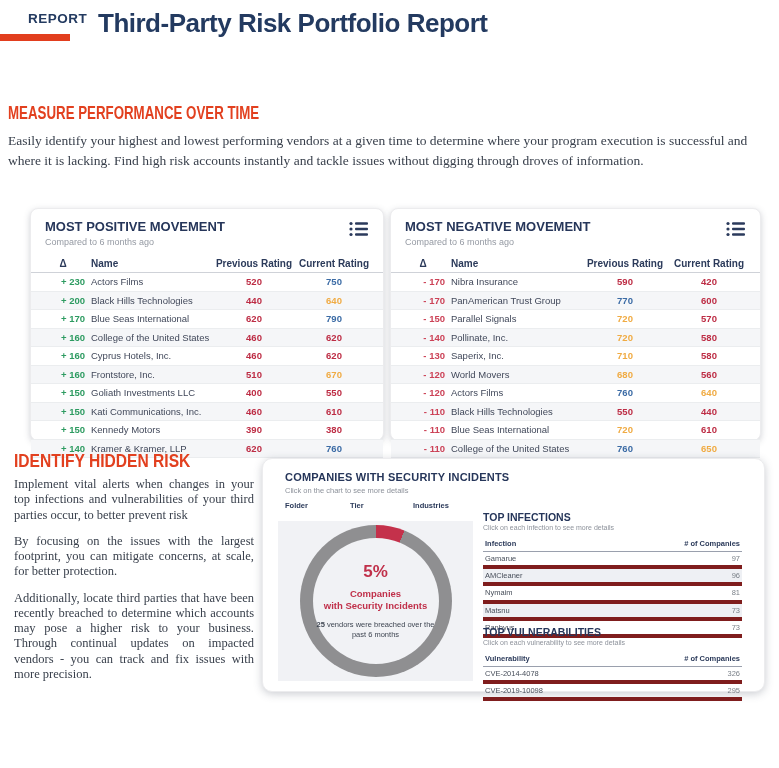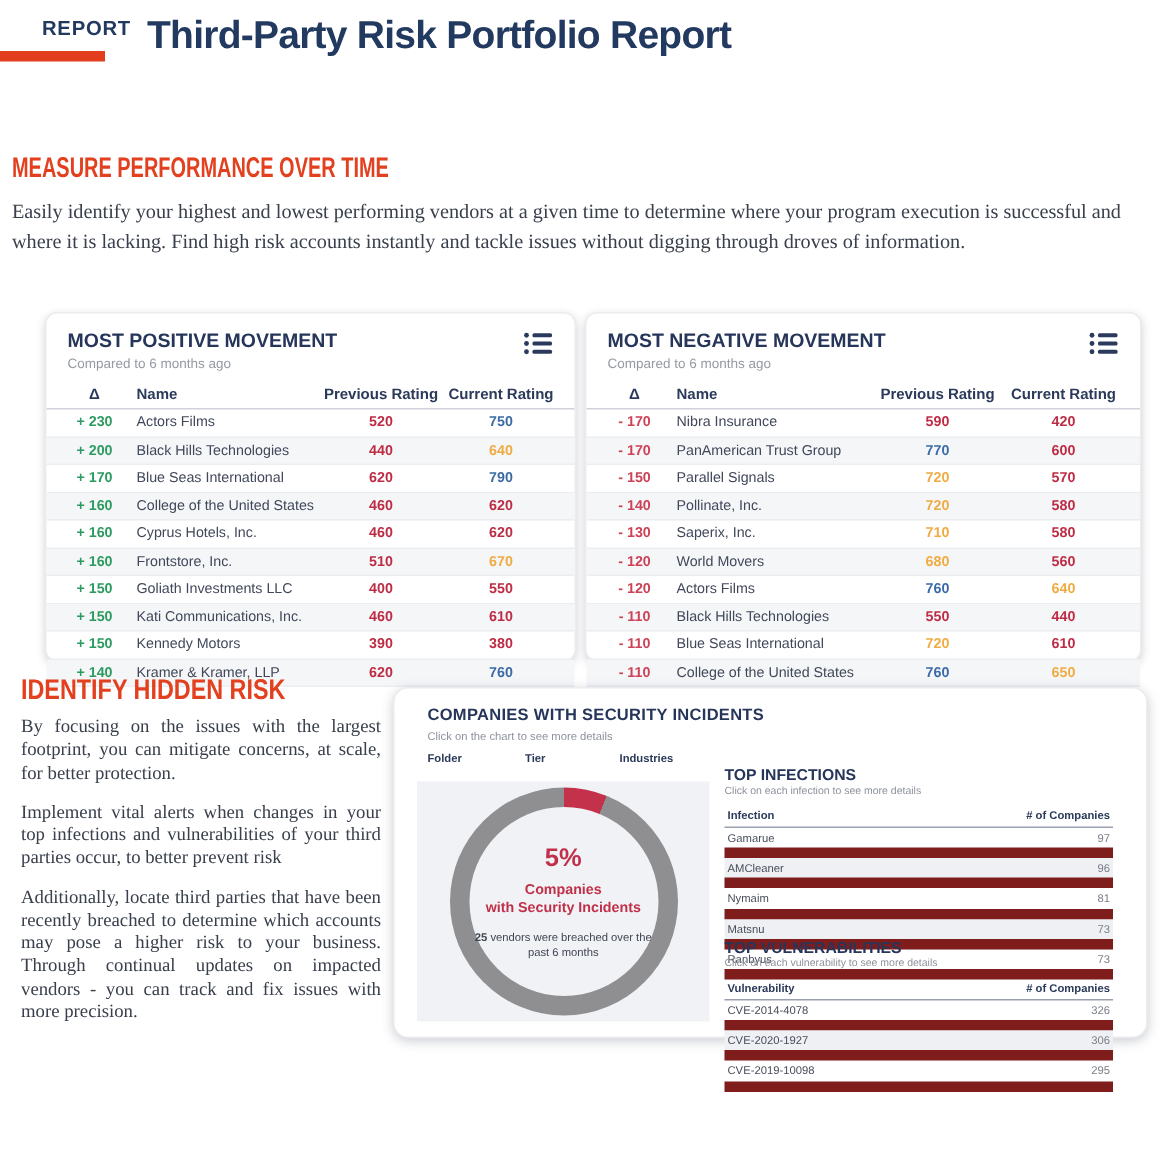"+ 230" .mrow .delta { text-align: center -> right }
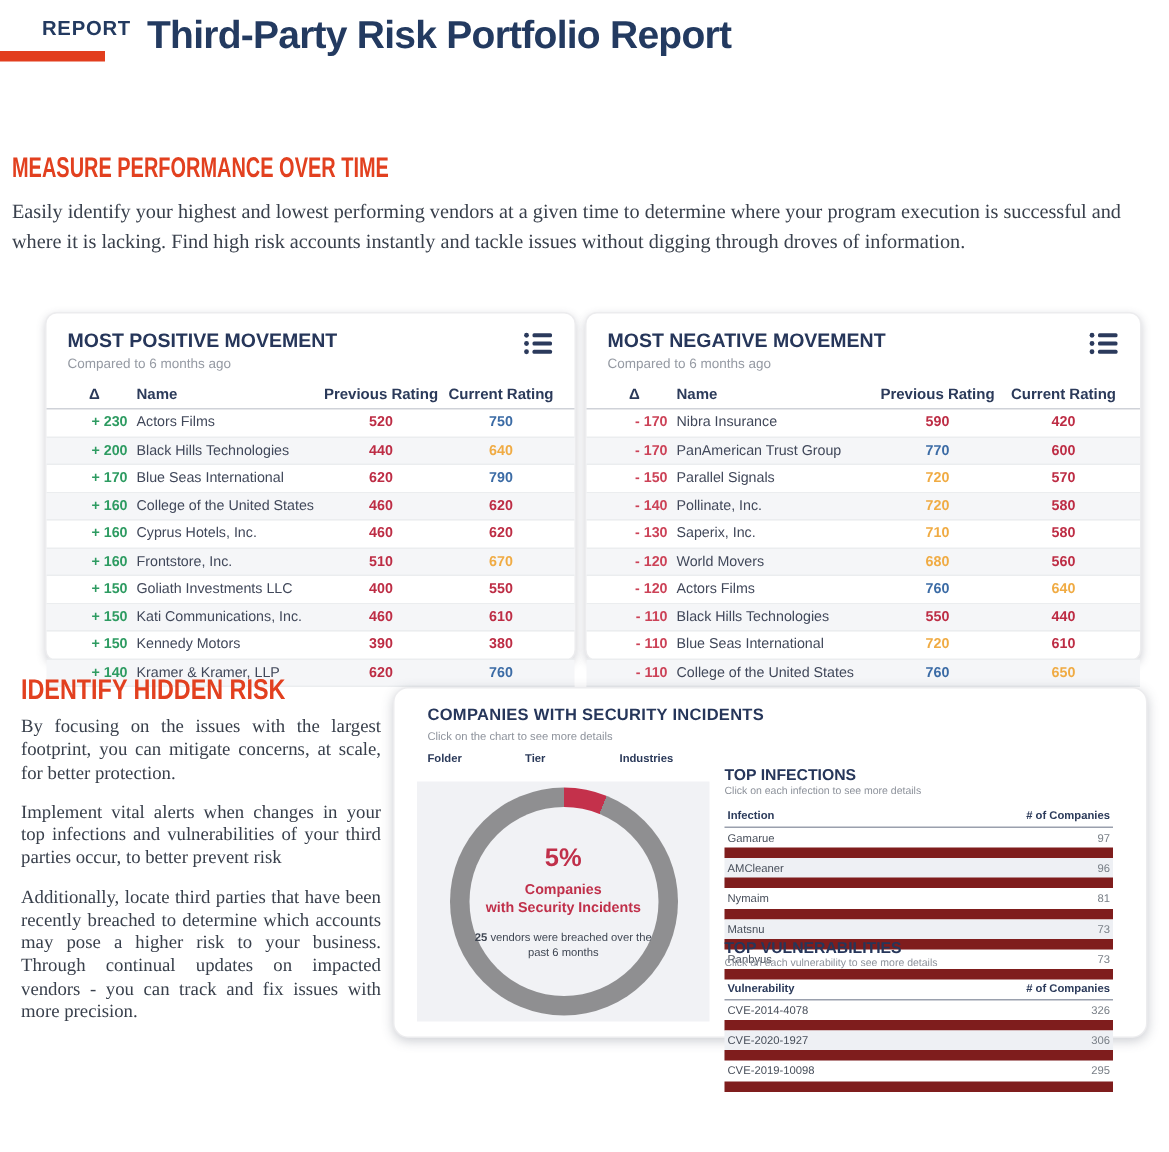"By focusing on the issues" p { order: before "Implement vital alerts when changes" -> after "Implement vital alerts when changes" }
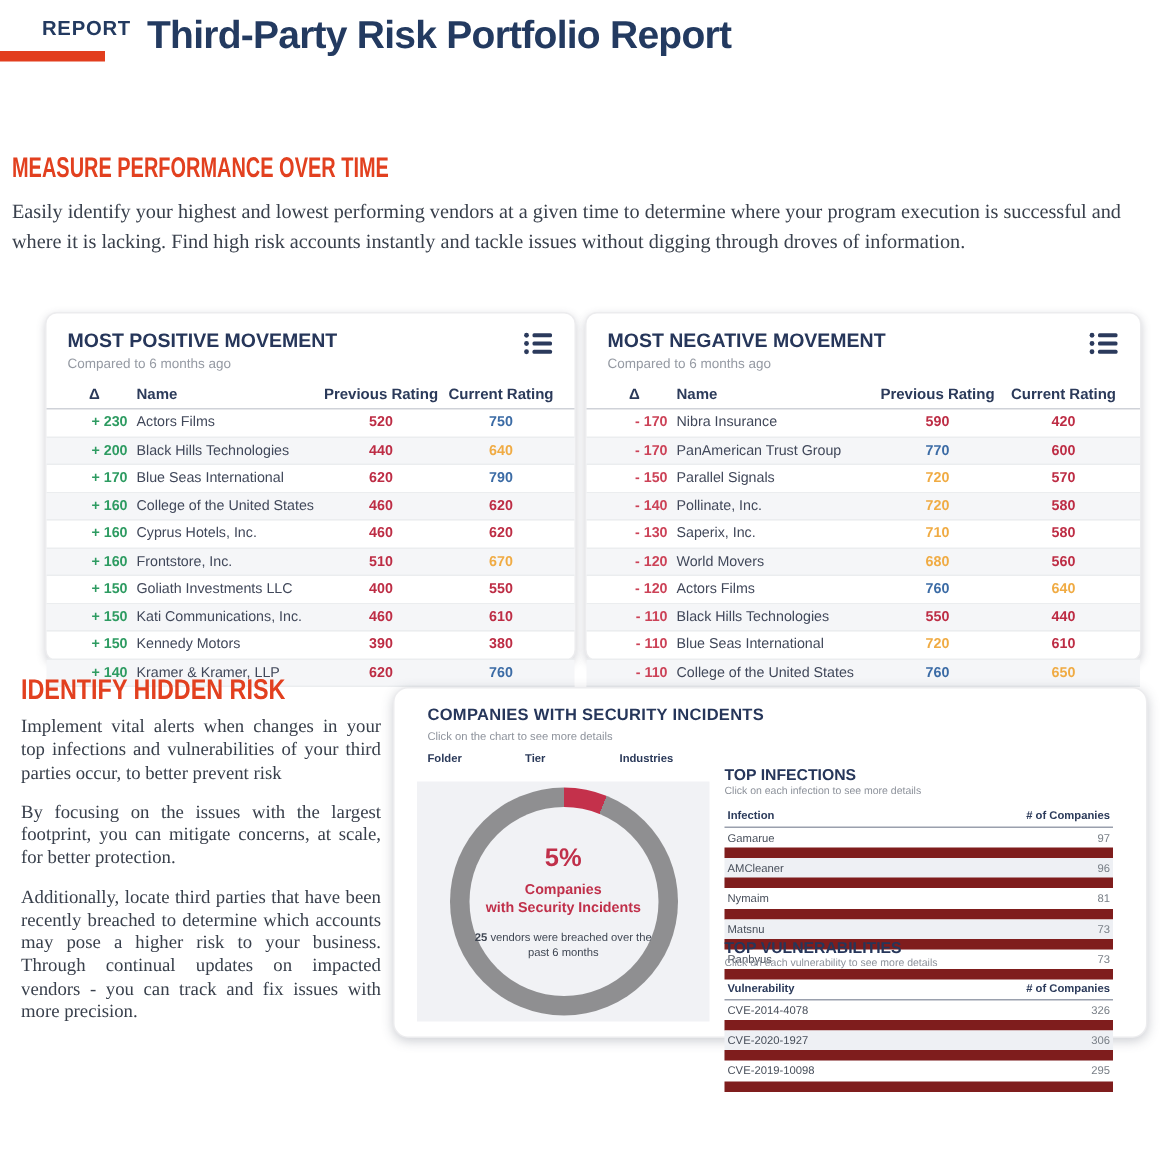"Gamarue" .tp-row { border-bottom: 7px solid #7f1d1d -> 4px solid #7f1d1d }
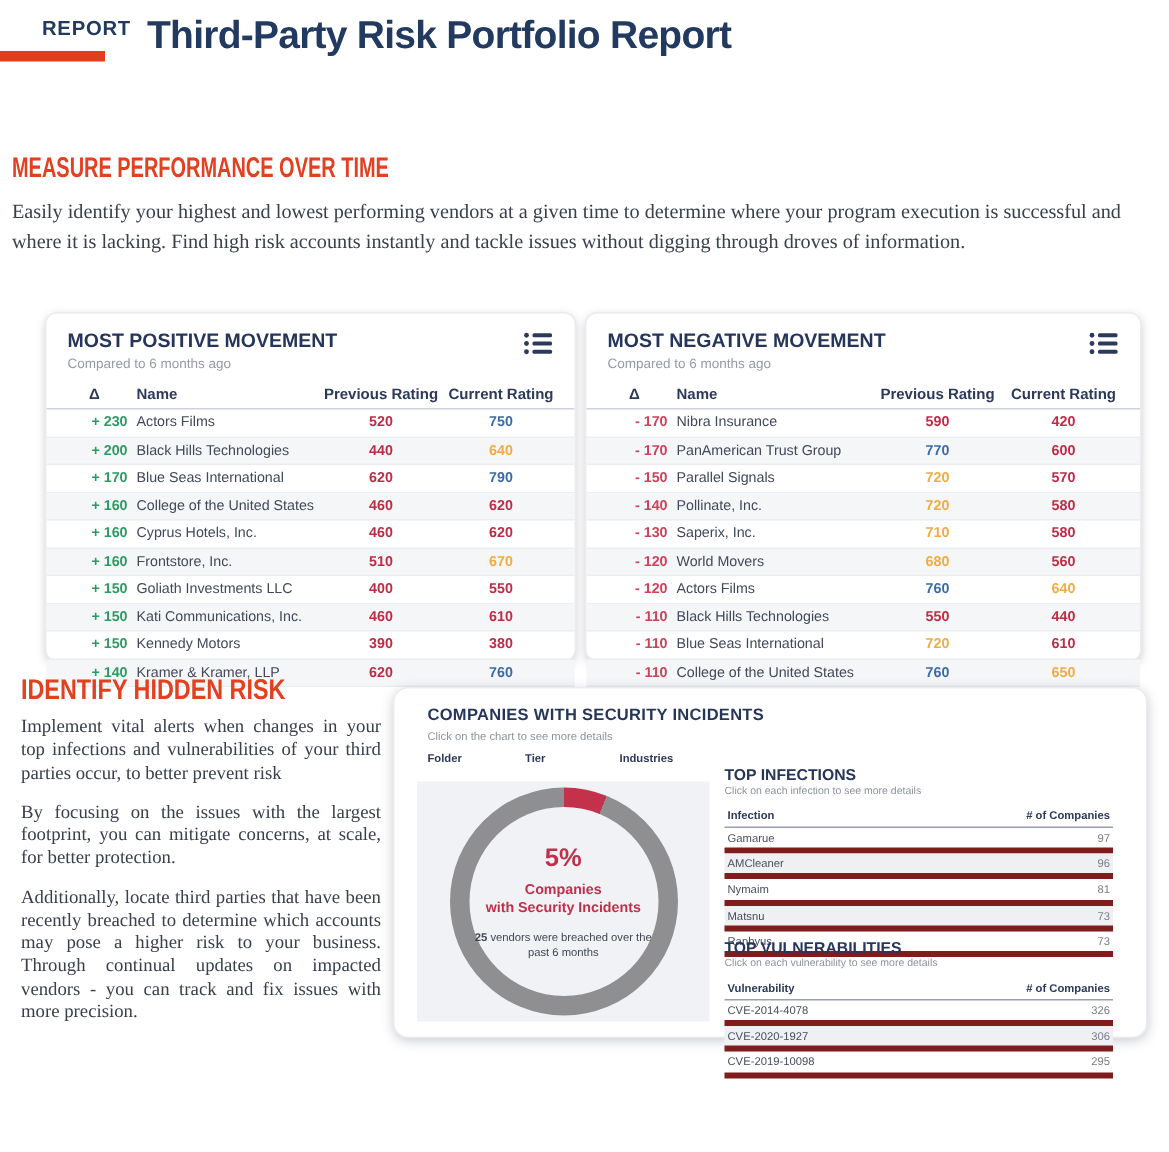"CVE-2020-1927" div.tp-row { html: <div> <span>CVE-2020-1927</span> <span>306</span> </div> -> none }
